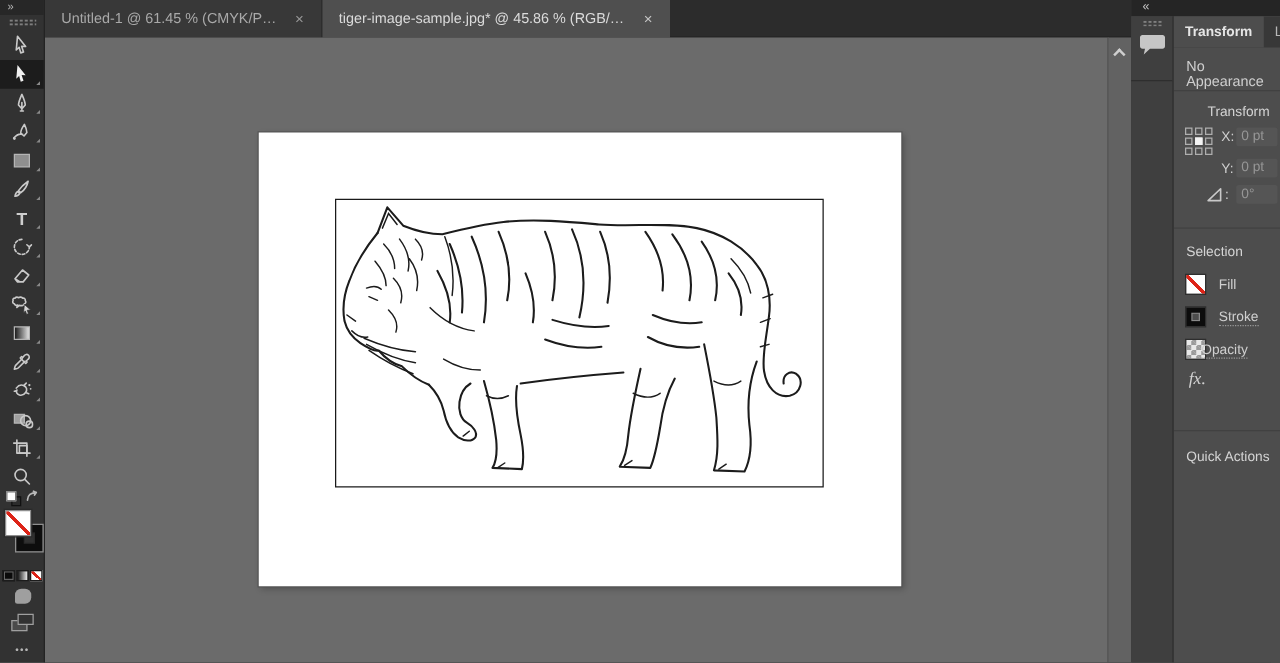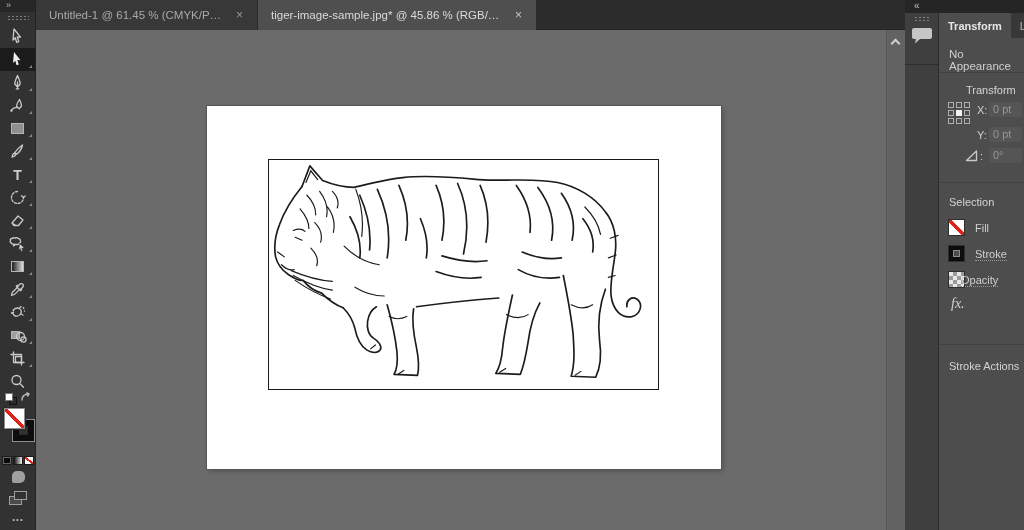"Stroke Actions" span.ptitle { text: Stroke -> Quick }
